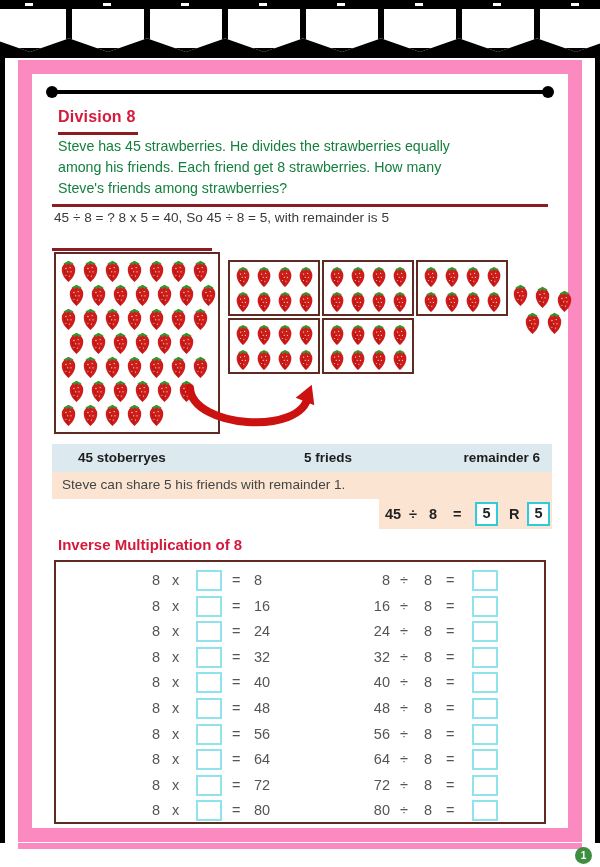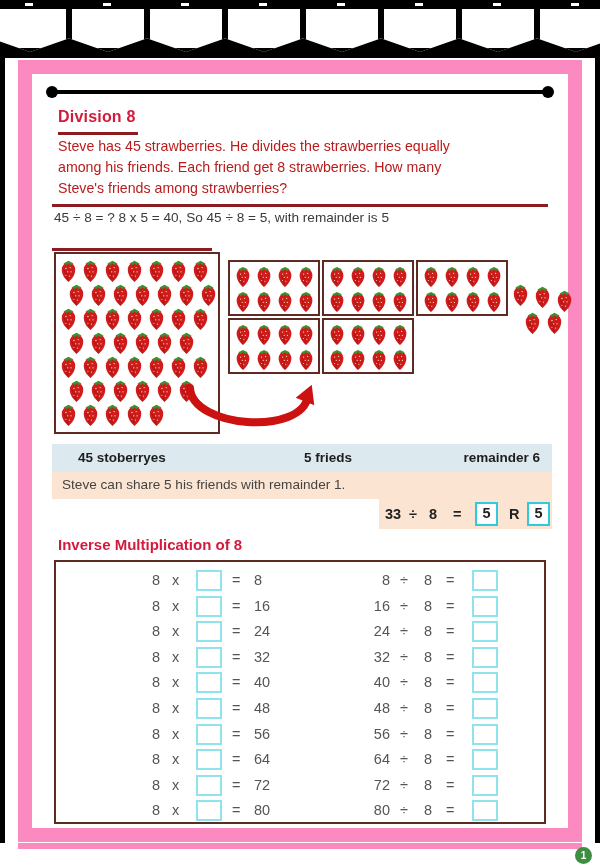"Steve has 45 strawberries. He" #problem { color: #b91c1c -> #15803d }
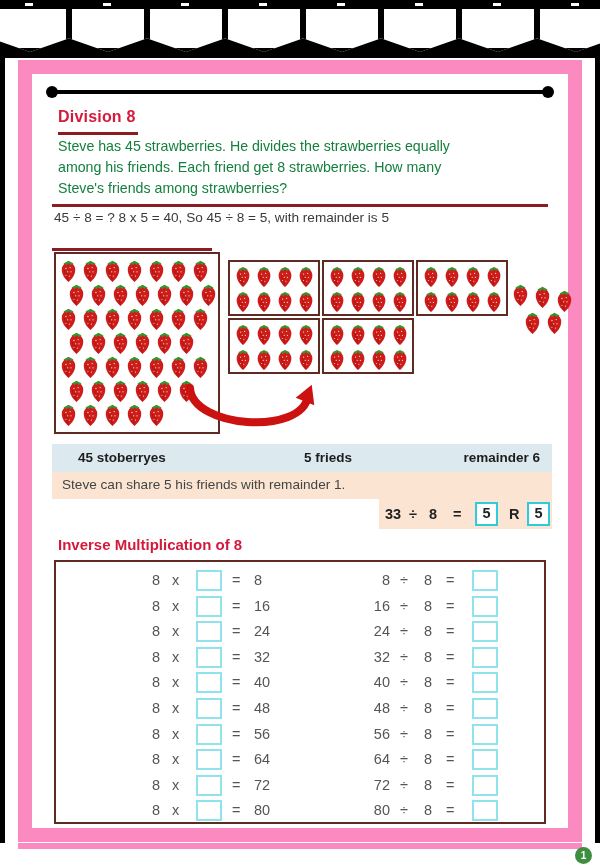"33" span.etxt { text: 33 -> 45 }
